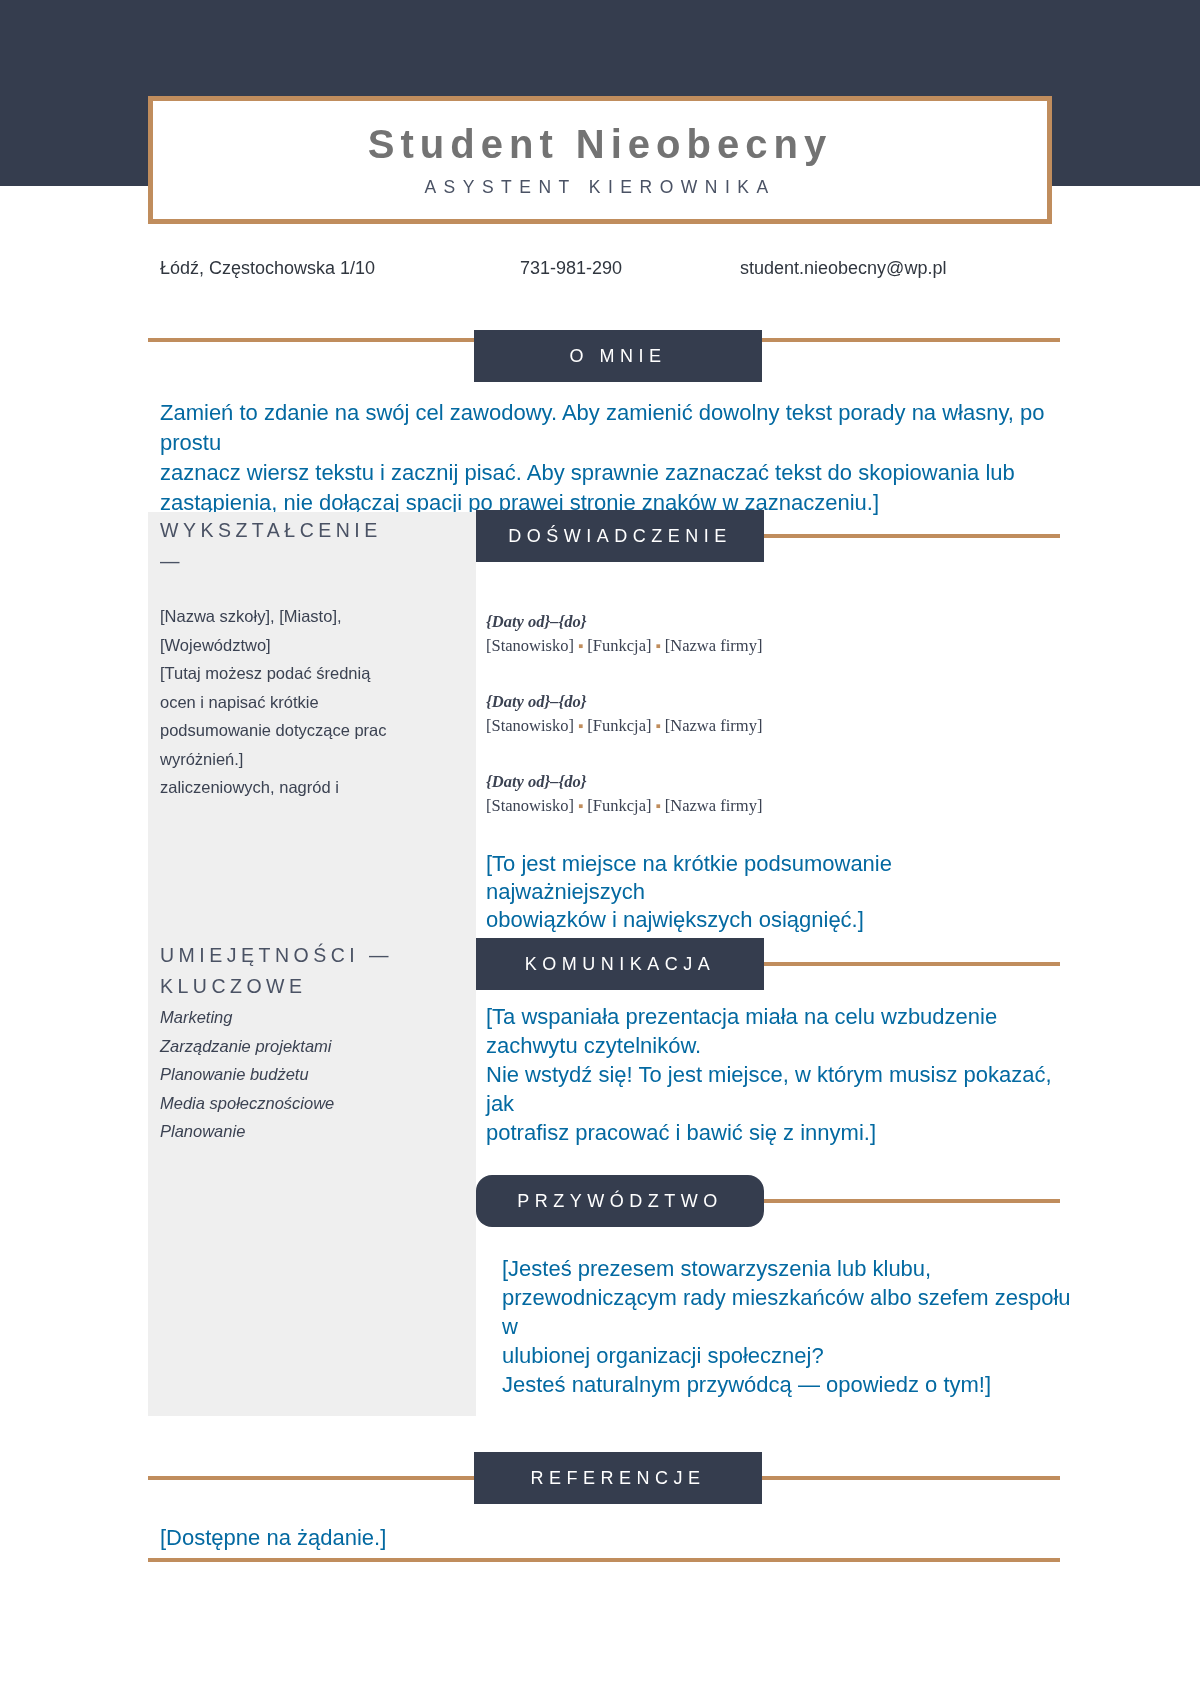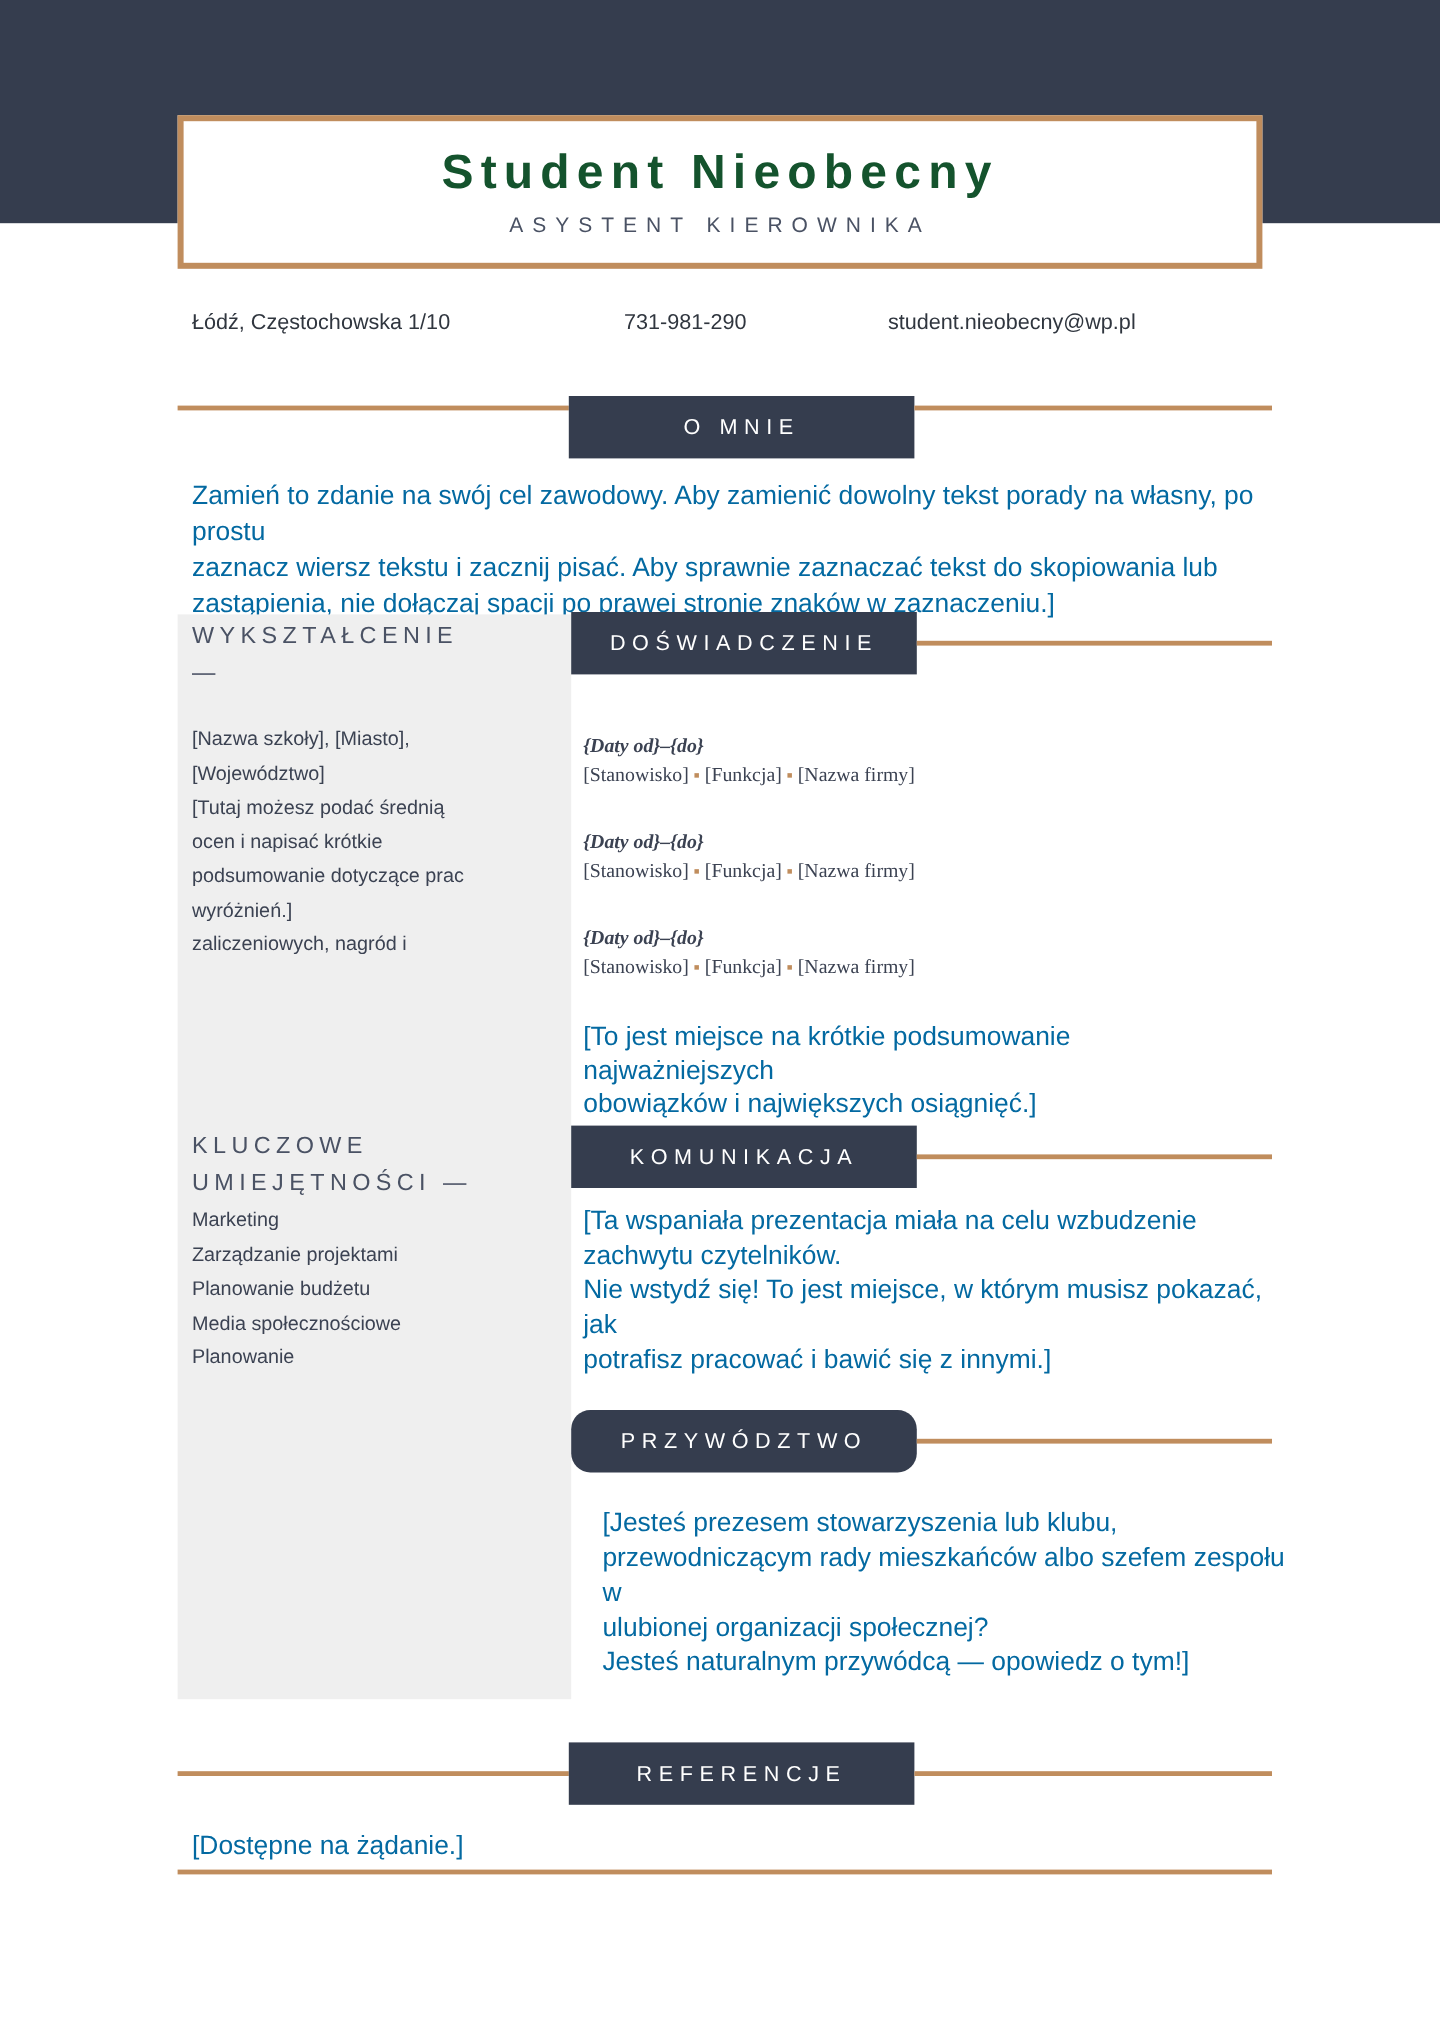"Student Nieobecny" .name { color: #14532d -> #737373 }
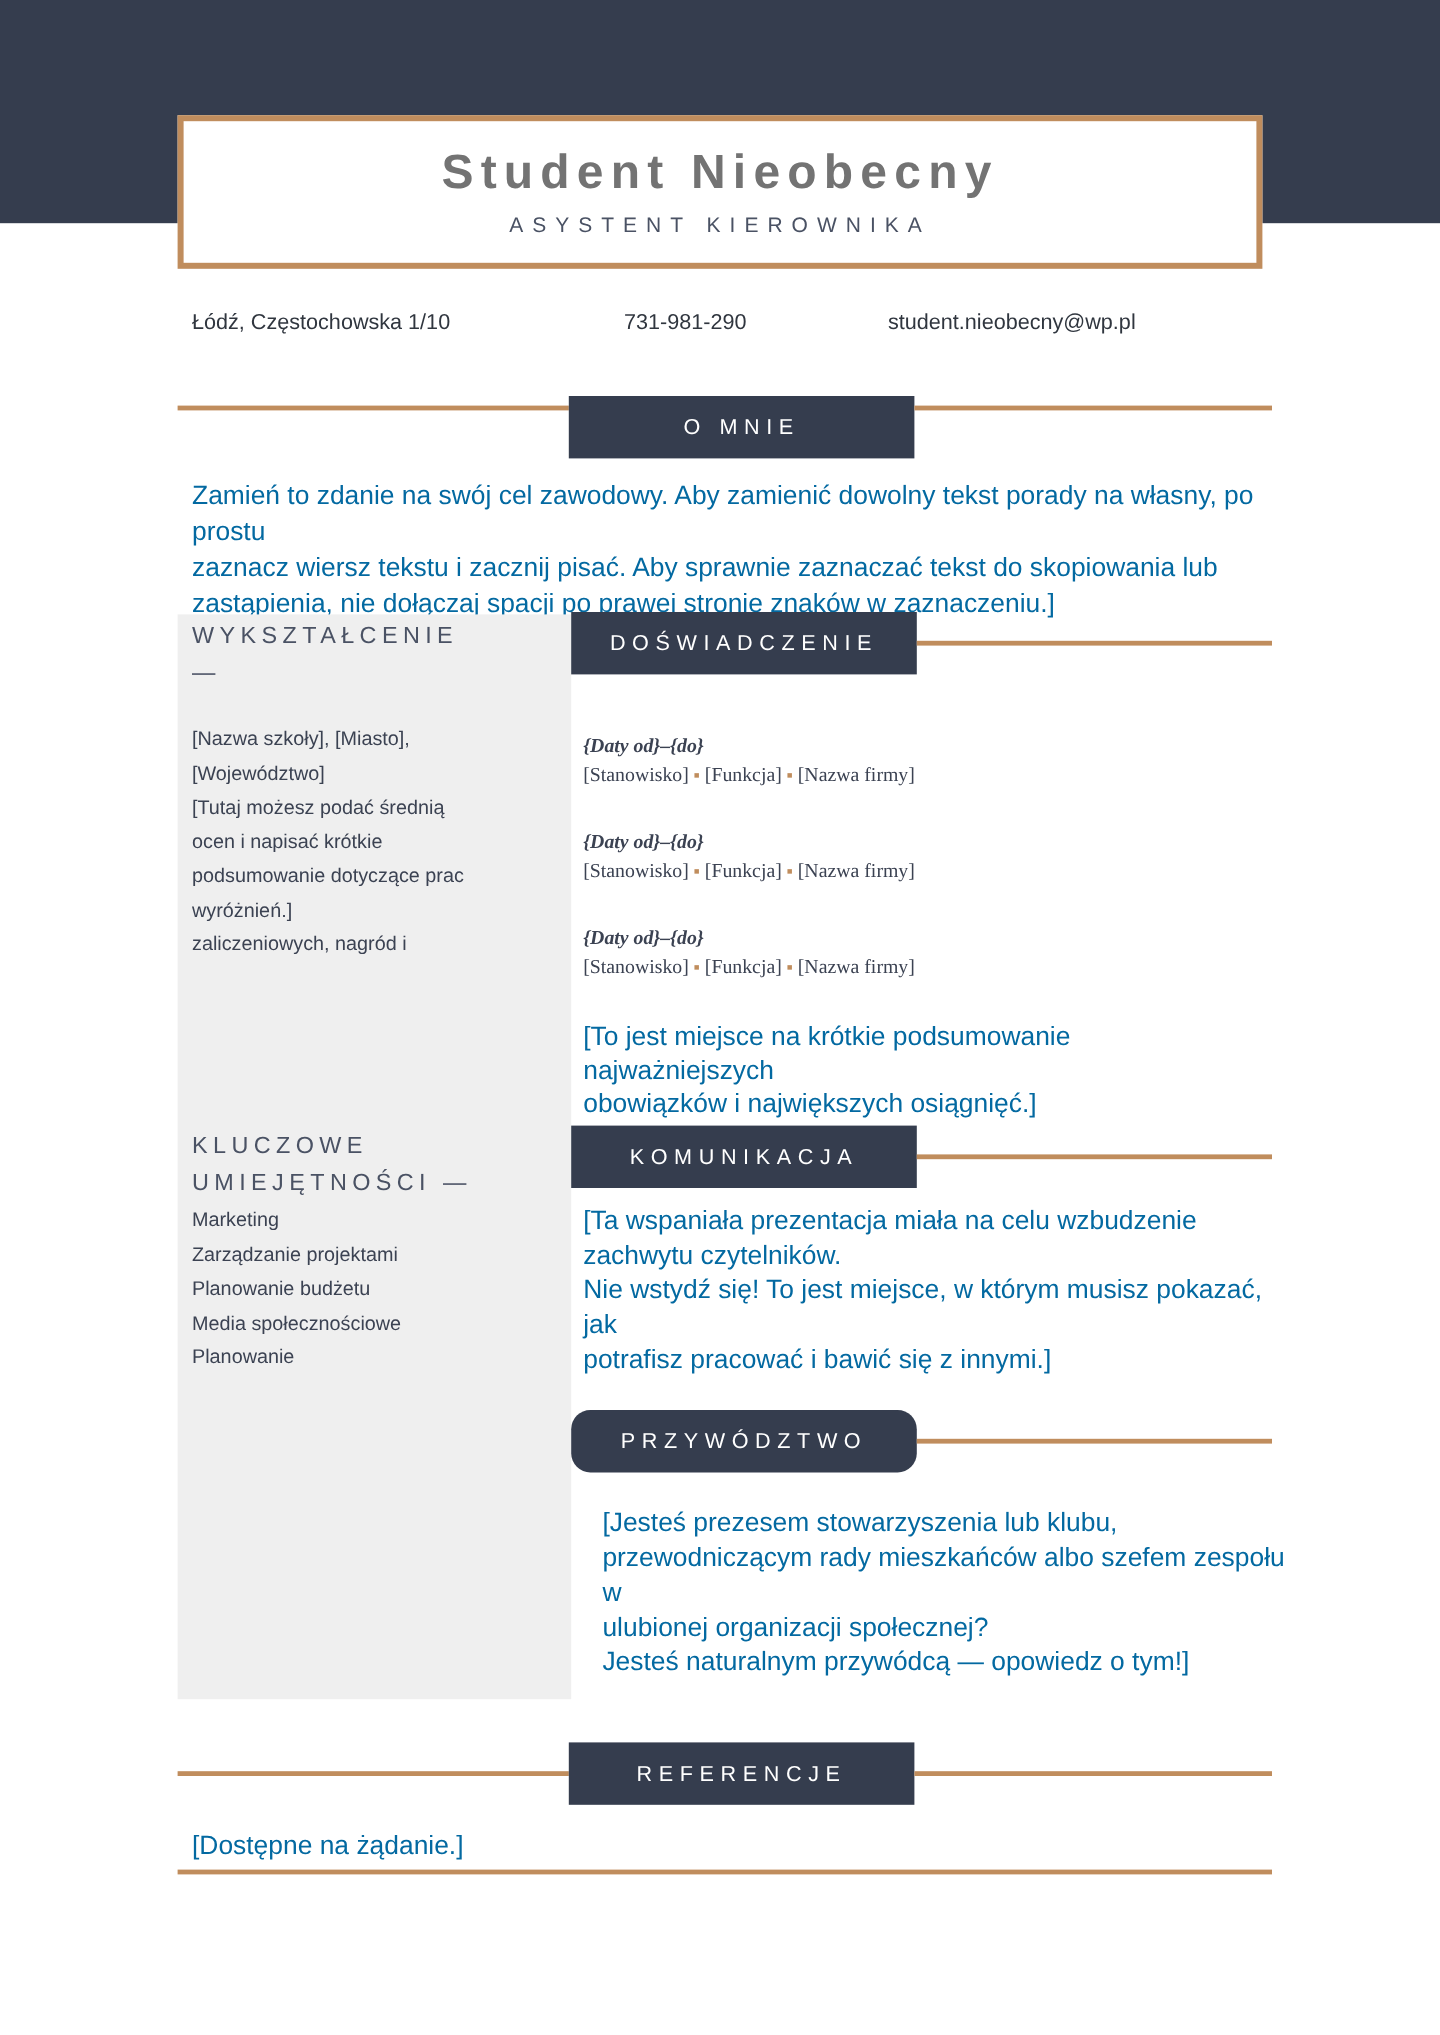"KLUCZOWE" div { order: before "UMIEJĘTNOŚCI —" -> after "UMIEJĘTNOŚCI —" }
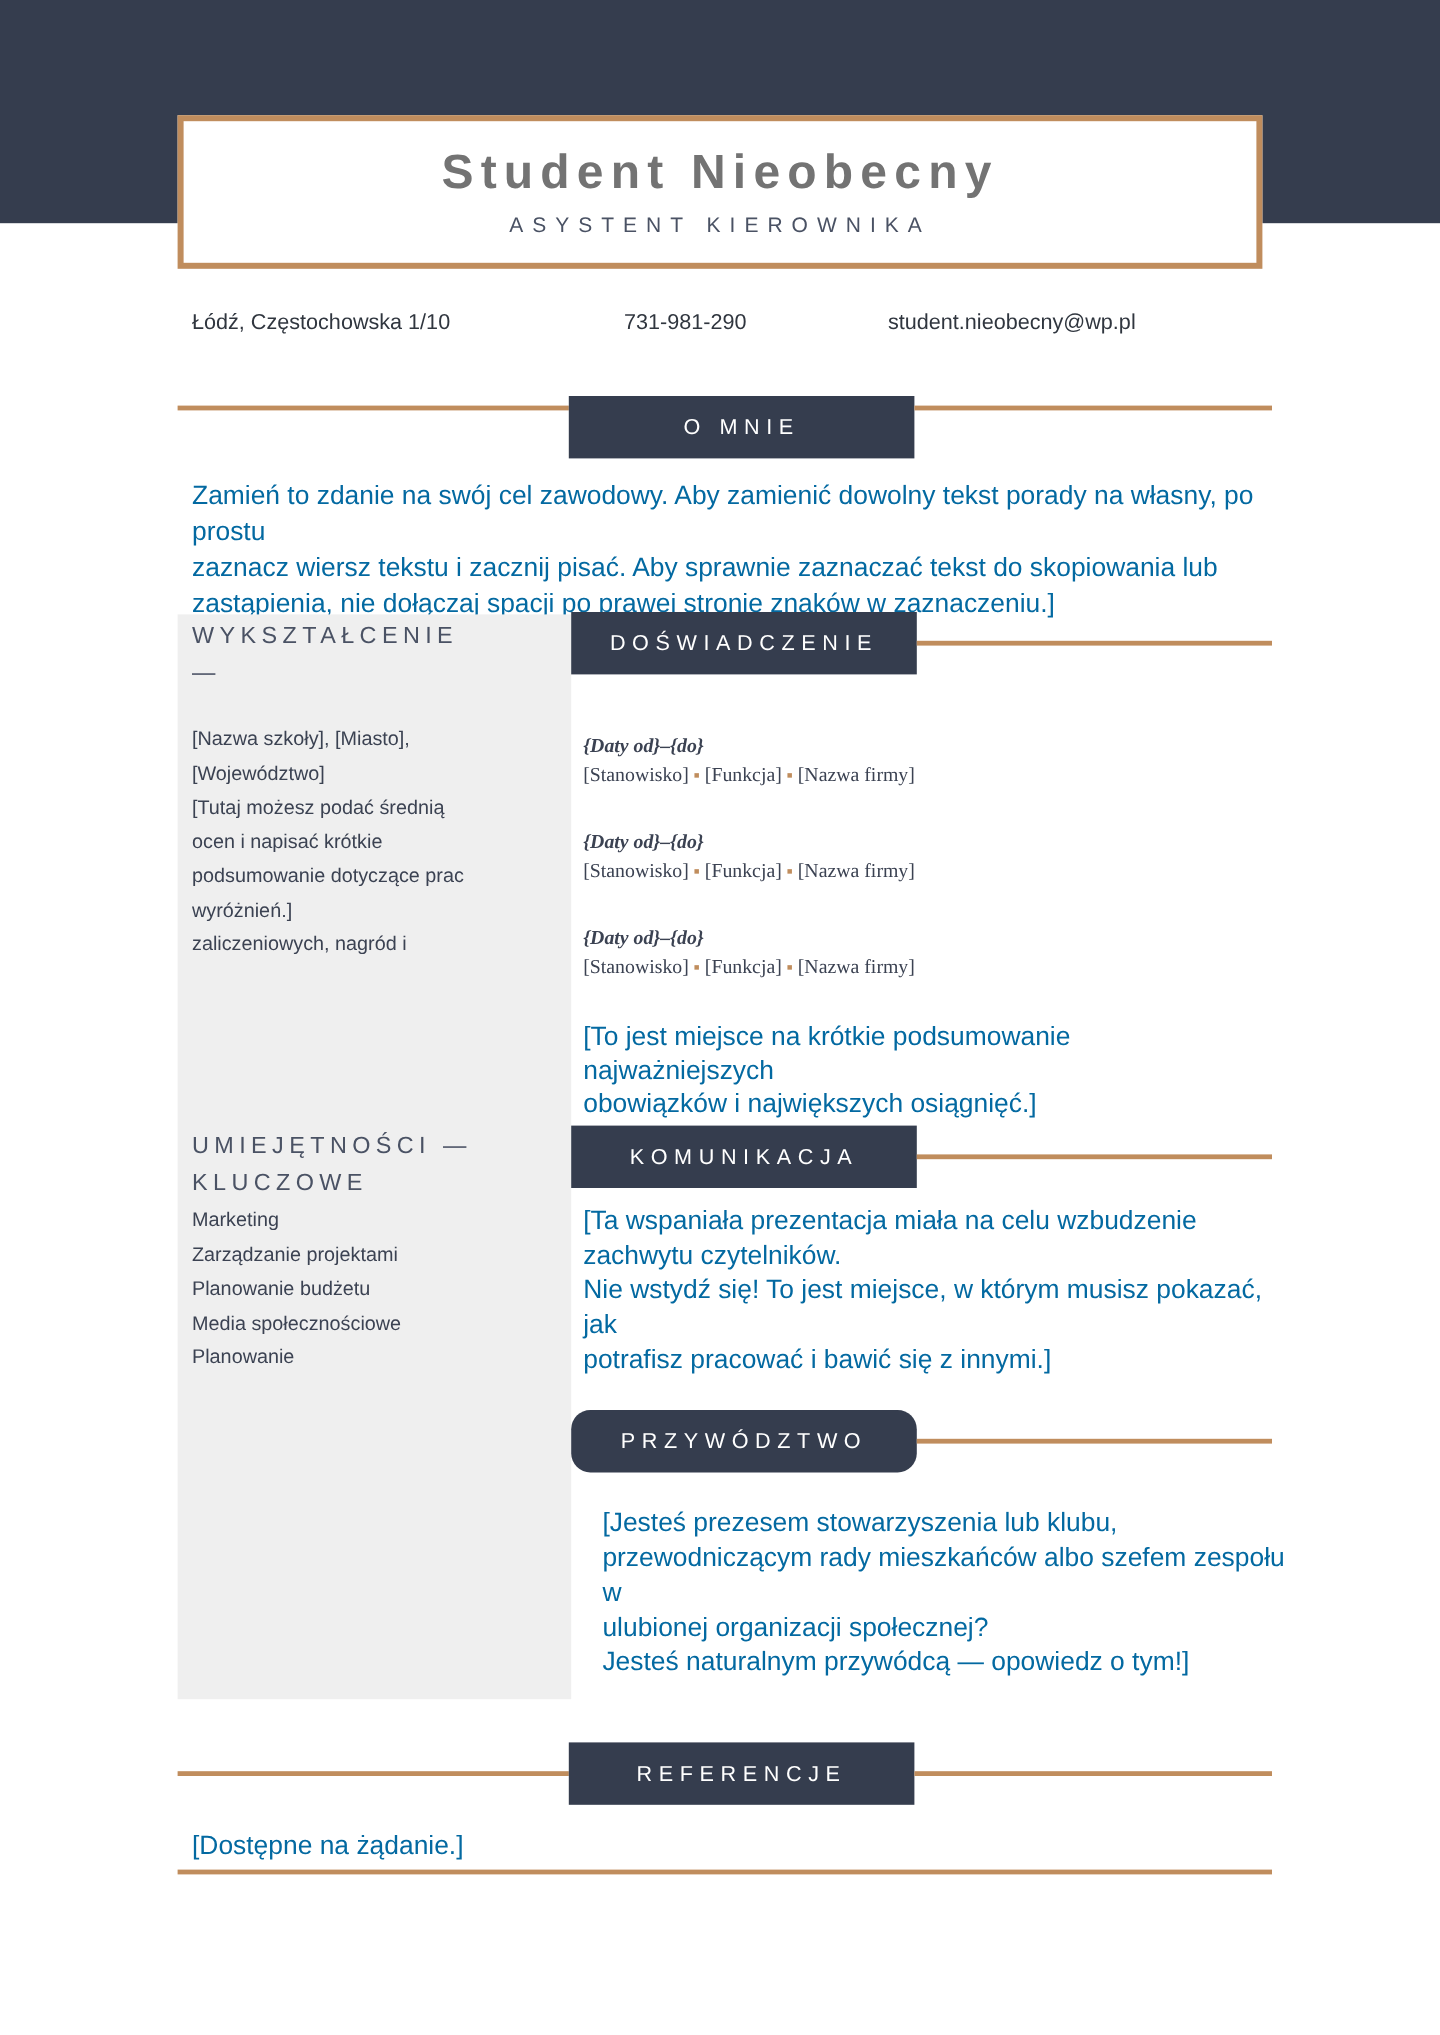"Marketing" .skill-list li { font-style: none -> italic }
